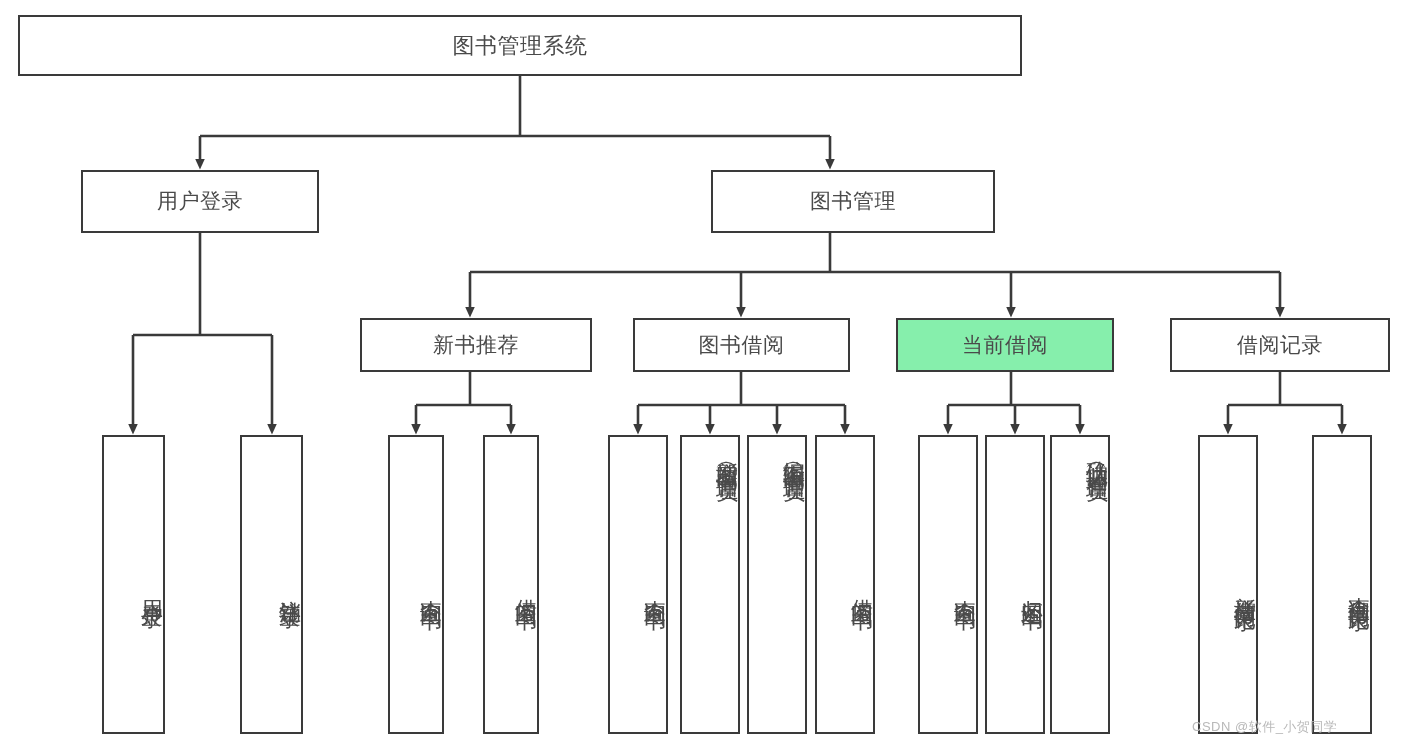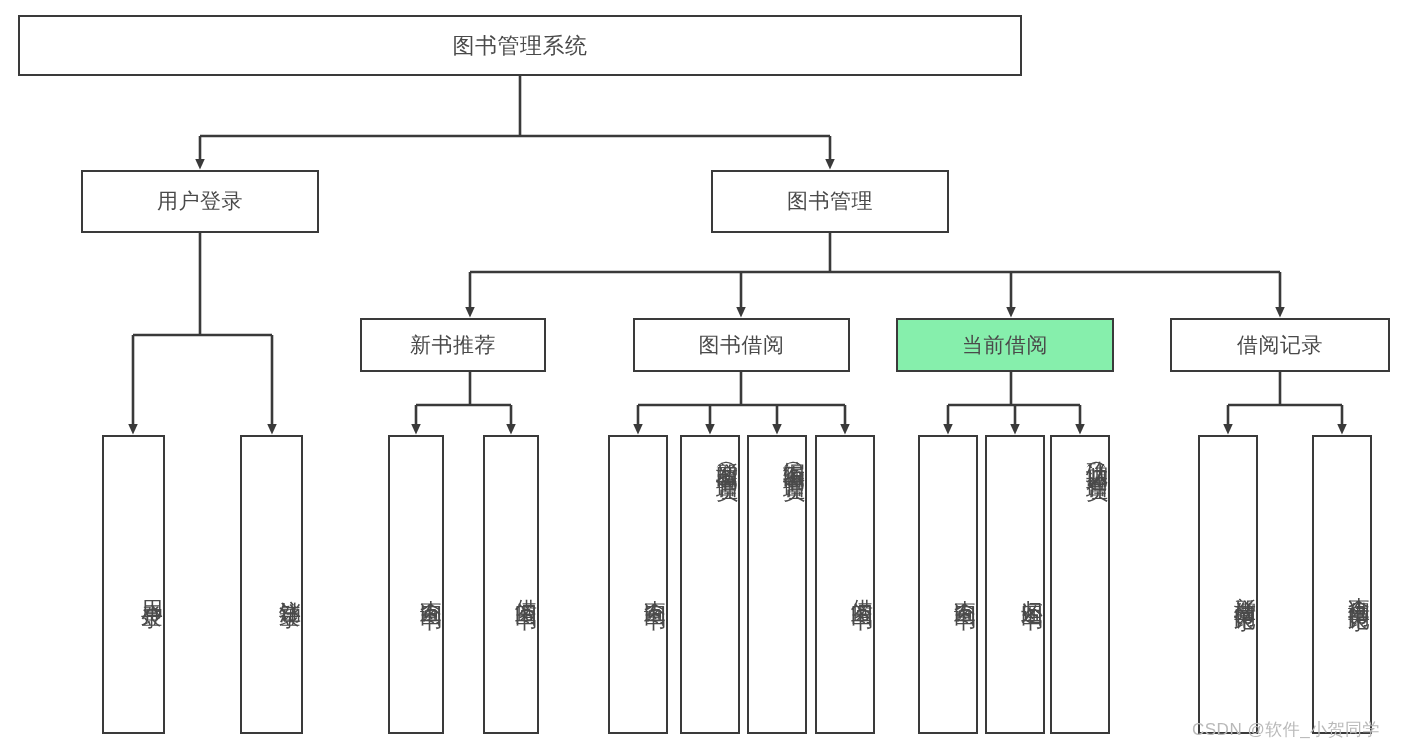"图书管理" div.node { width: 238px -> 284px }
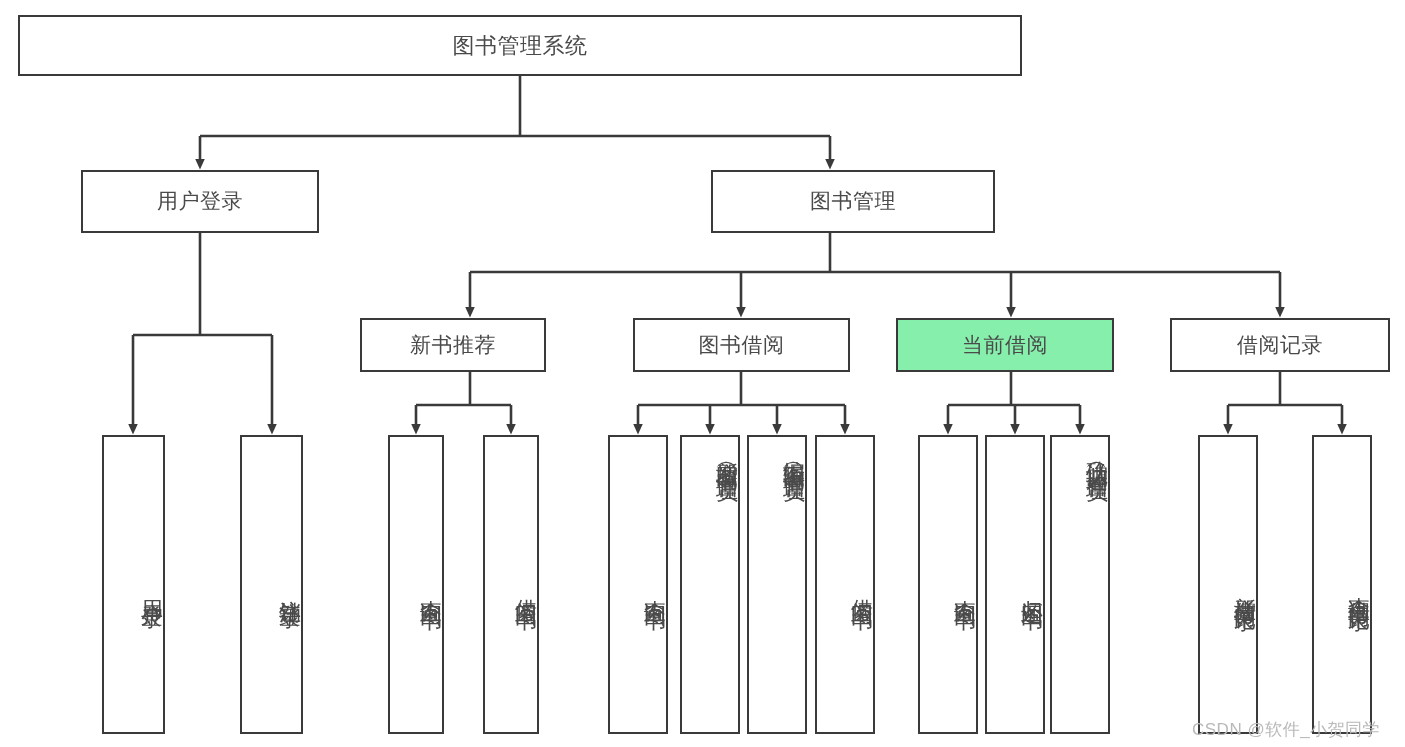"新书推荐" div.node { width: 186px -> 232px }
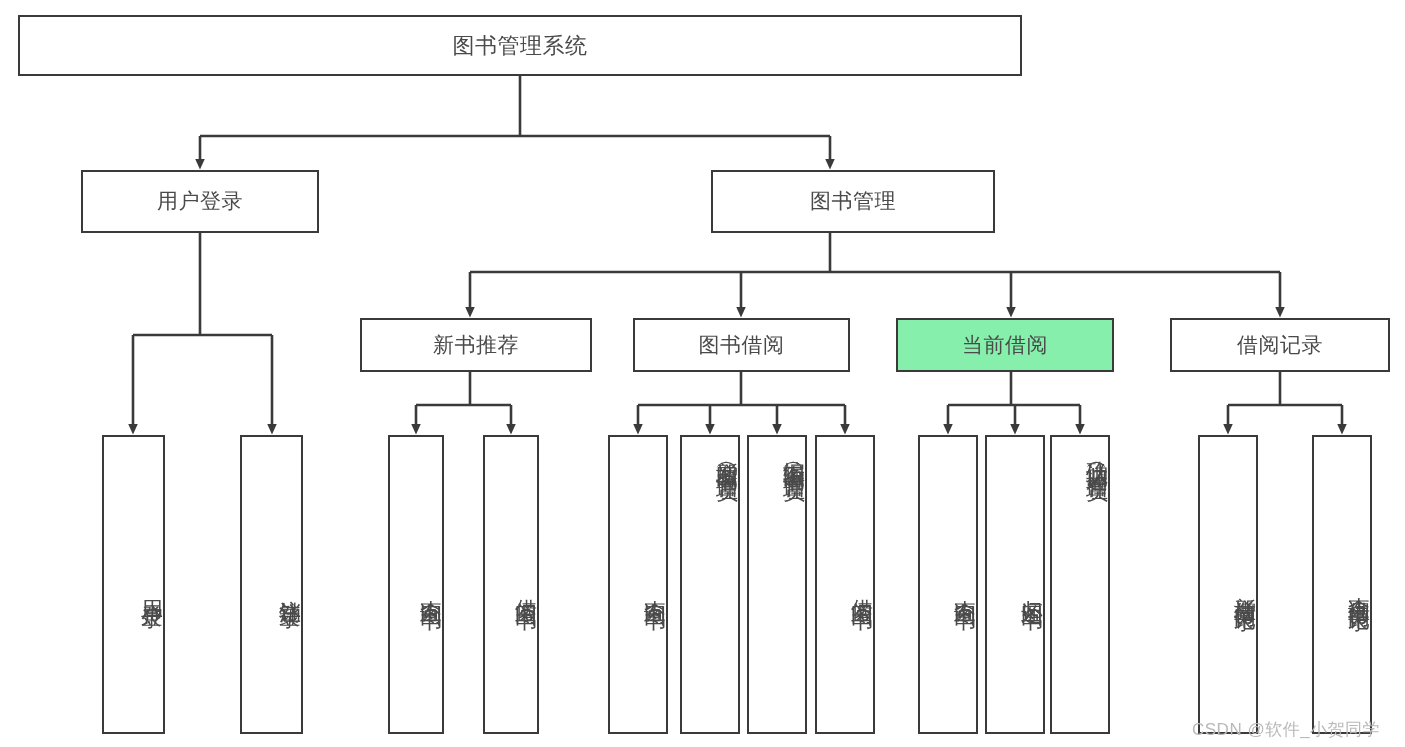"CSDN @软件_小贺同学" .watermark { font-size: 17px -> 13px }
